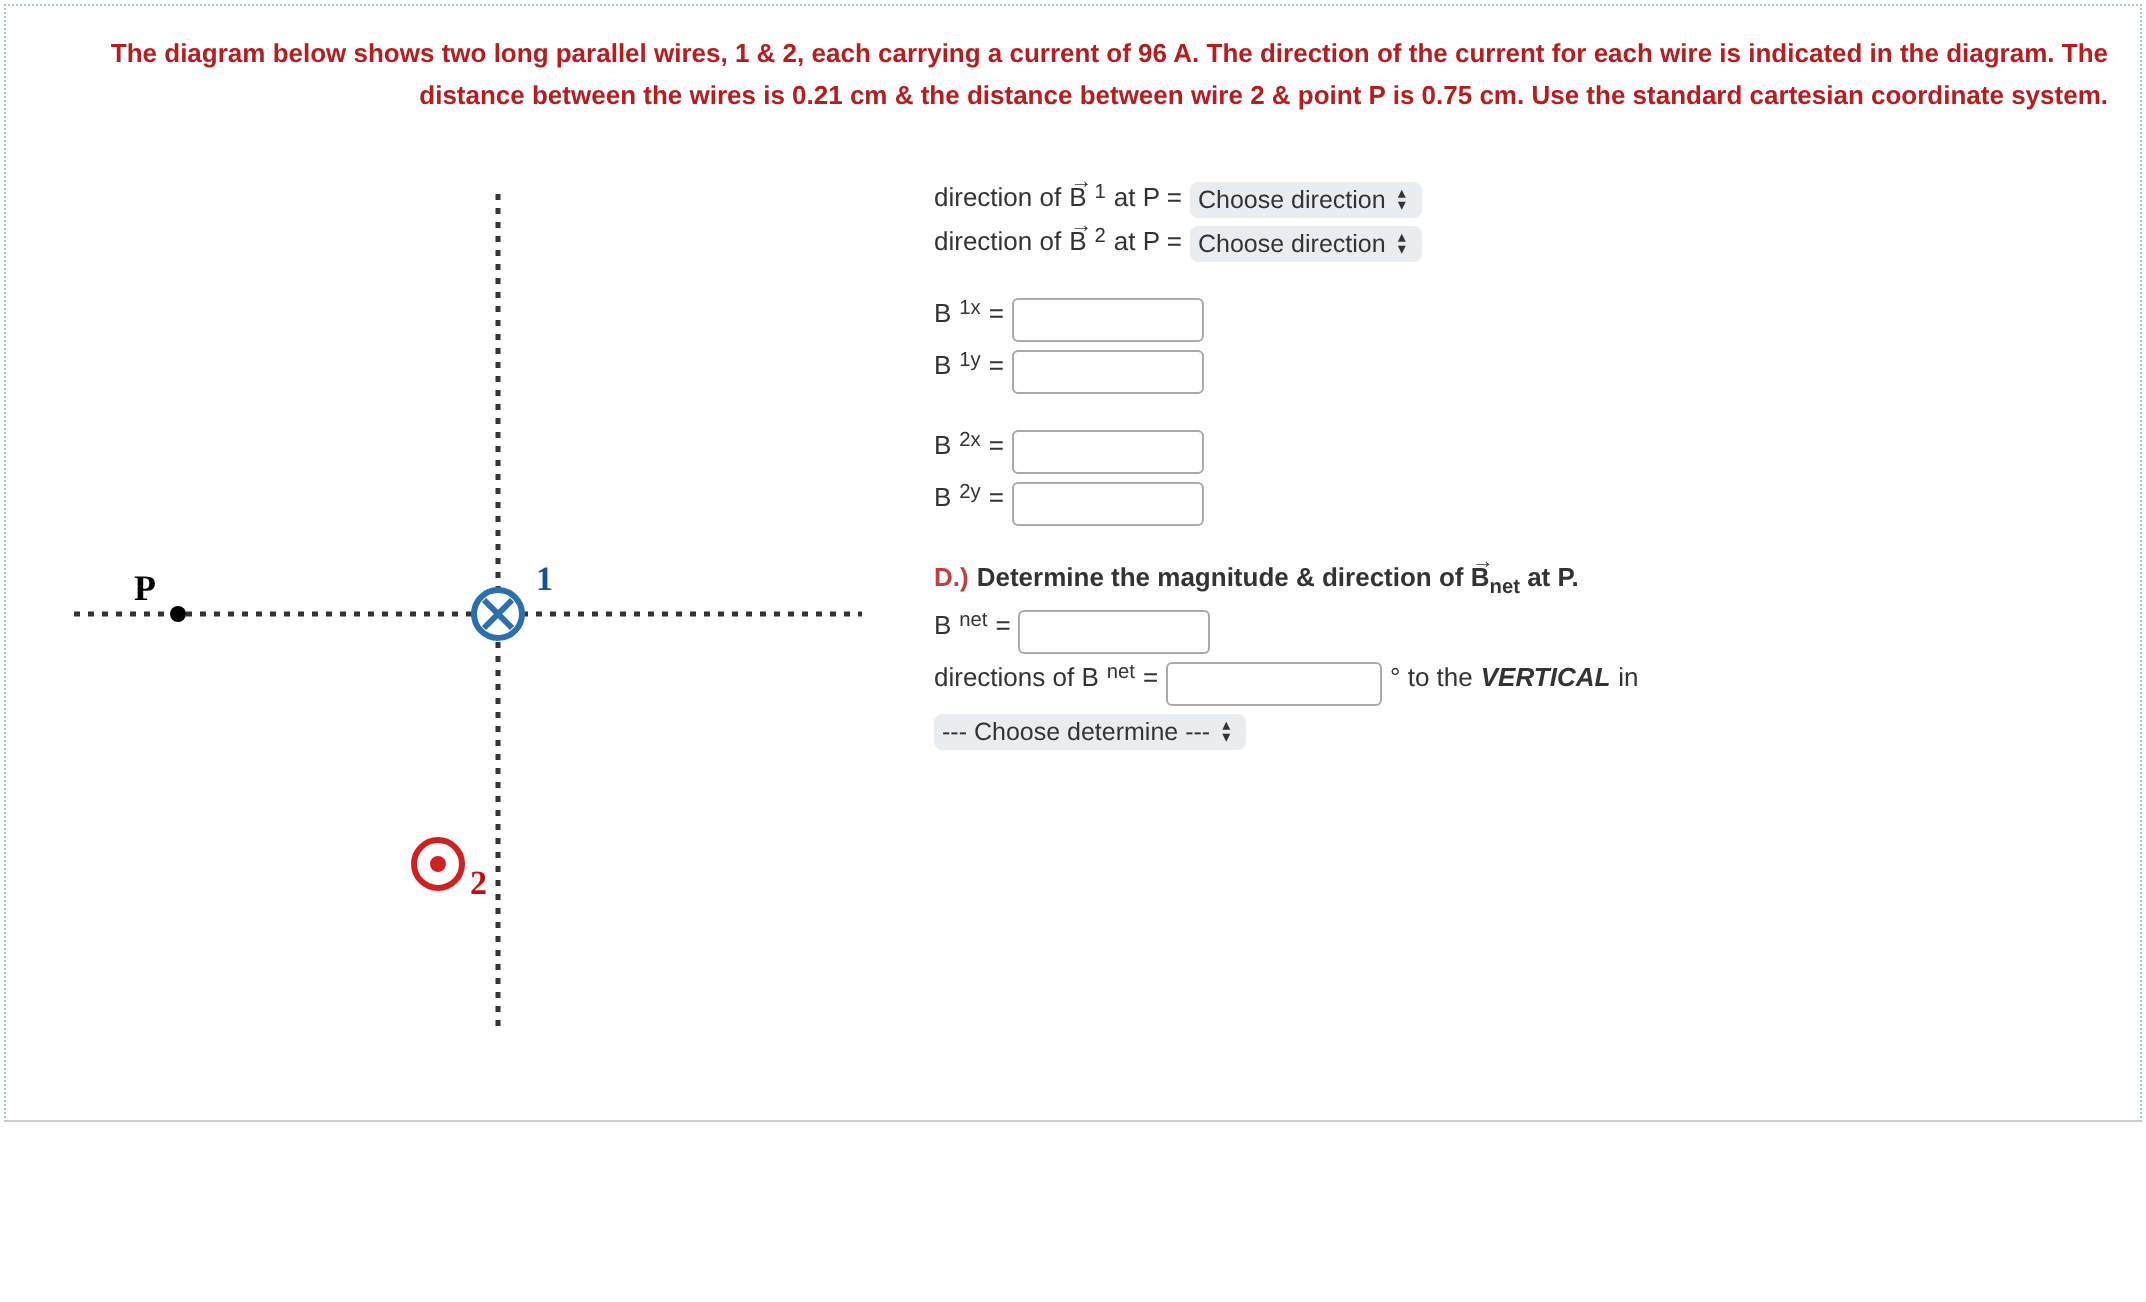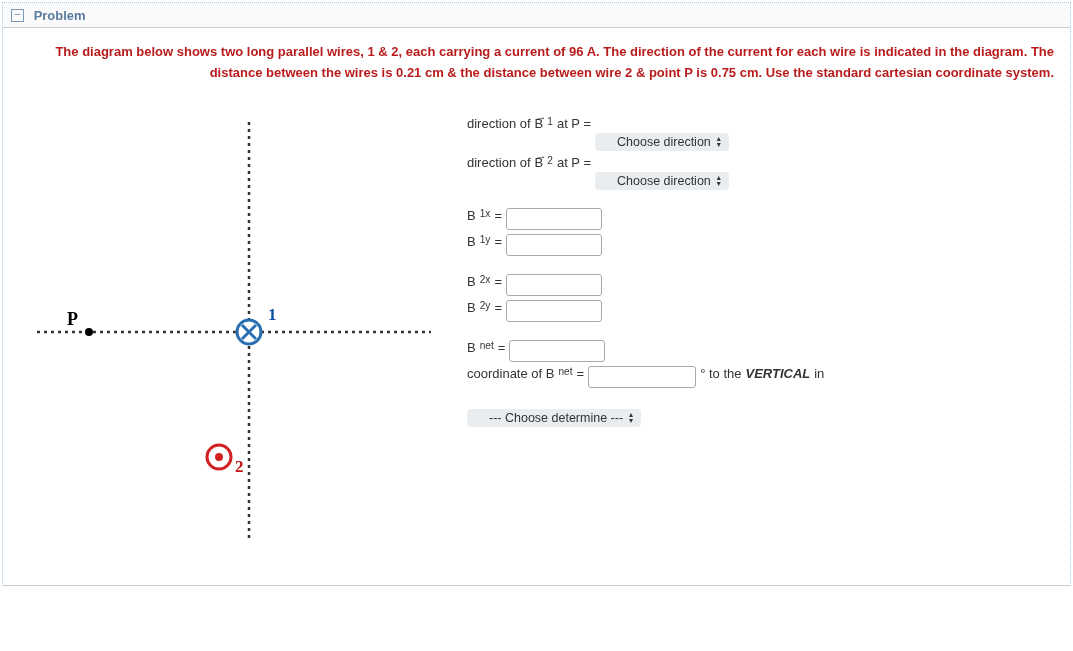"− Problem" div.section-header { html: <div> <span>−</span> <span>Problem</span> </div> -> none }
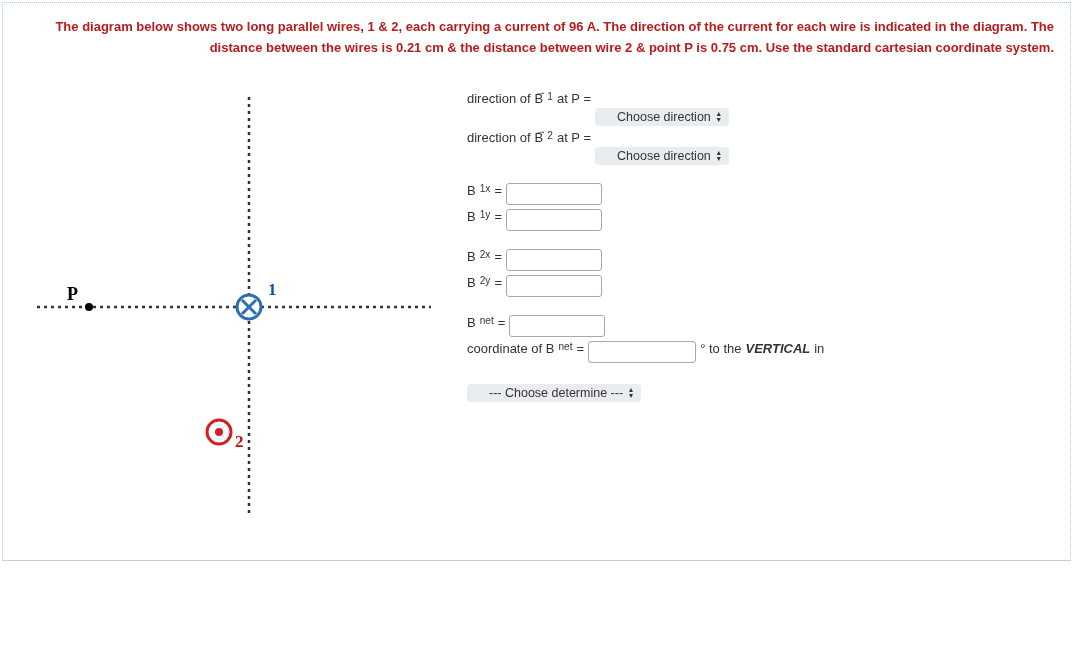"Choose direction" .select-like { margin-top: 17px -> none; padding: 2px 8px 2px 22px -> 2px 8px 2px 4px }
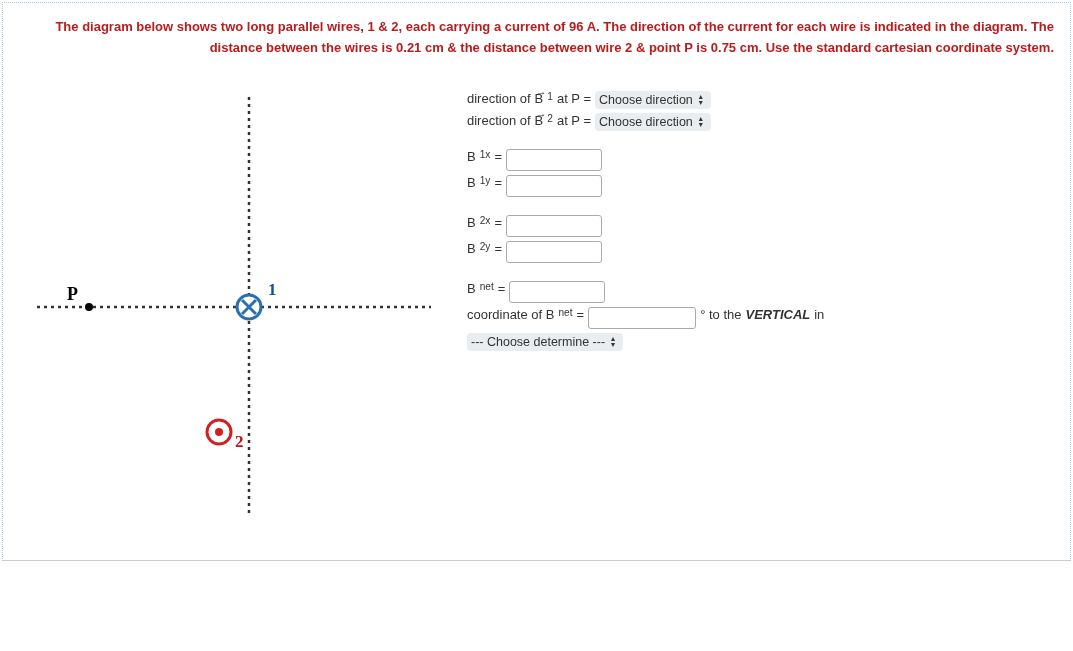"D.) Determine the magnitude &" div.part-title { html: none -> <div> <span>D.)</span><span>Determine the magnitude &amp; direction of </span><span>B</span><span>net</span><span> at P.</span> </div> }
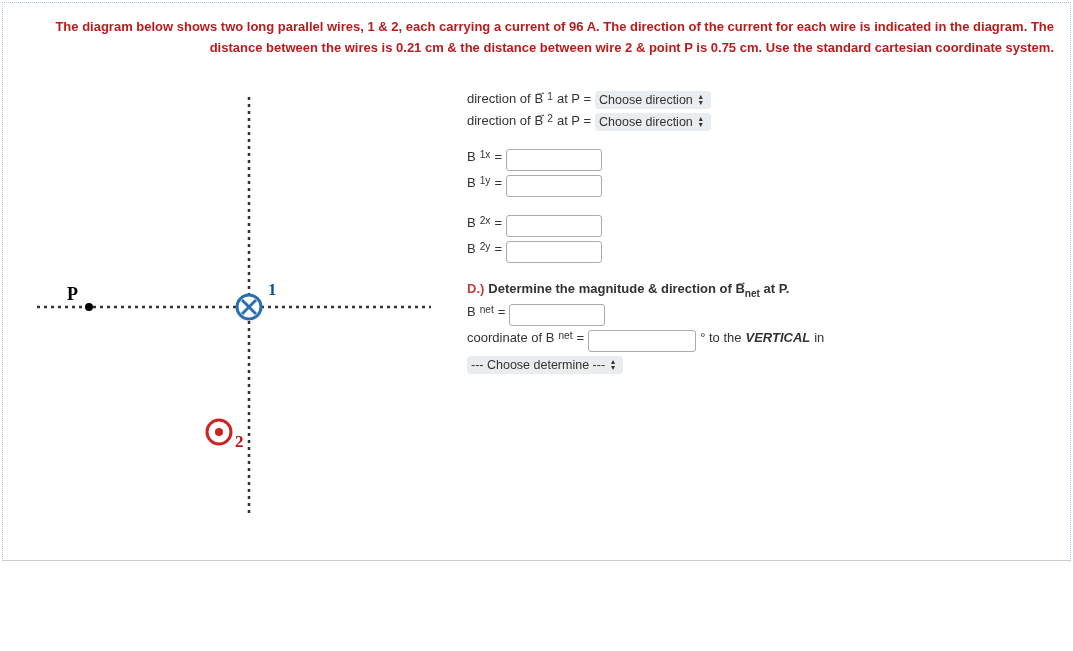"coordinate of B" span { text: coordinate -> directions }
